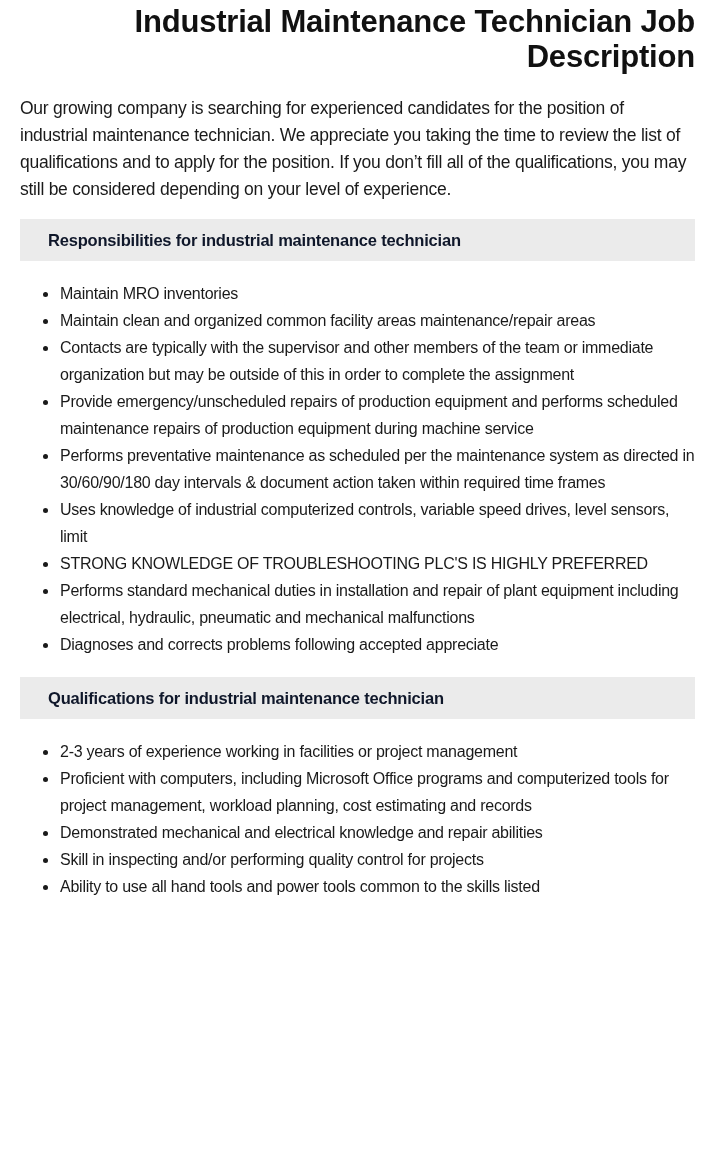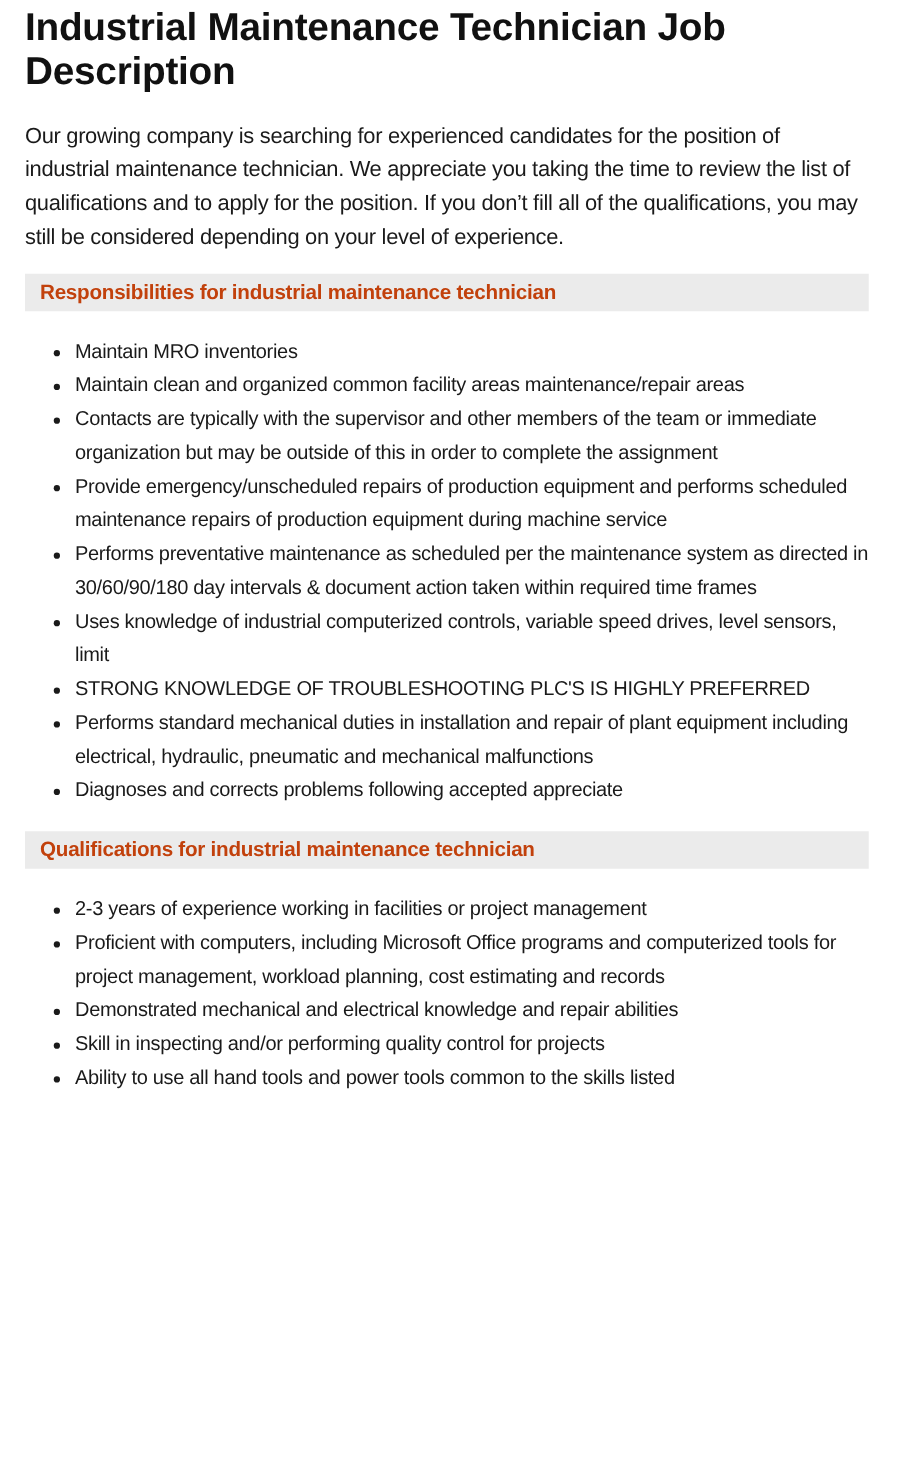"Industrial Maintenance Technician Job" h1 { text-align: left -> right }
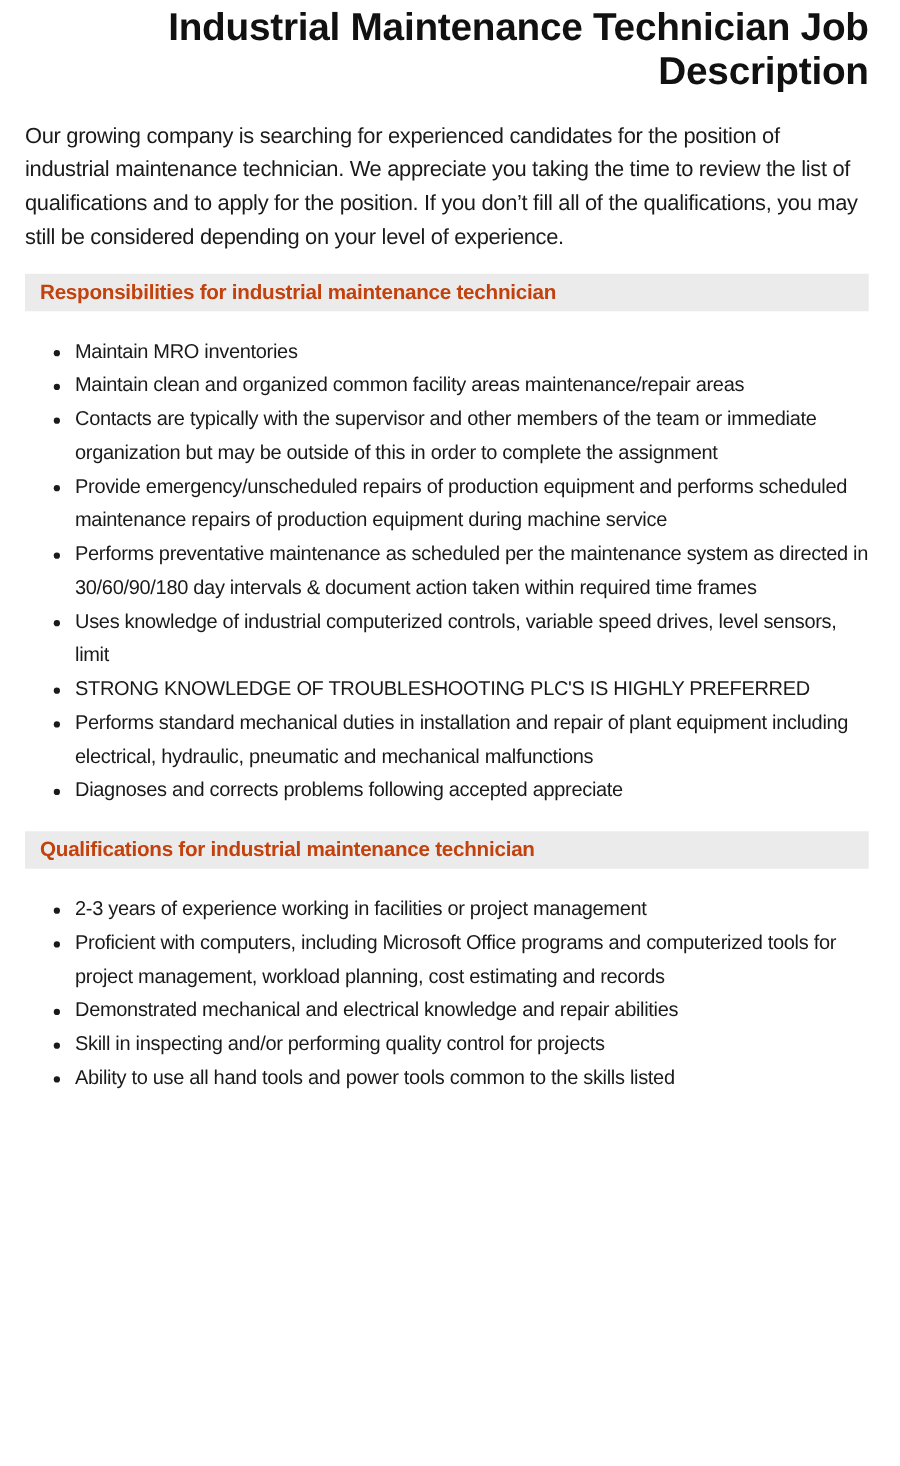"Responsibilities for industrial" .section-header { color: #c2410c -> #0f172a; height: 30px -> 42px; padding-left: 12px -> 28px }
